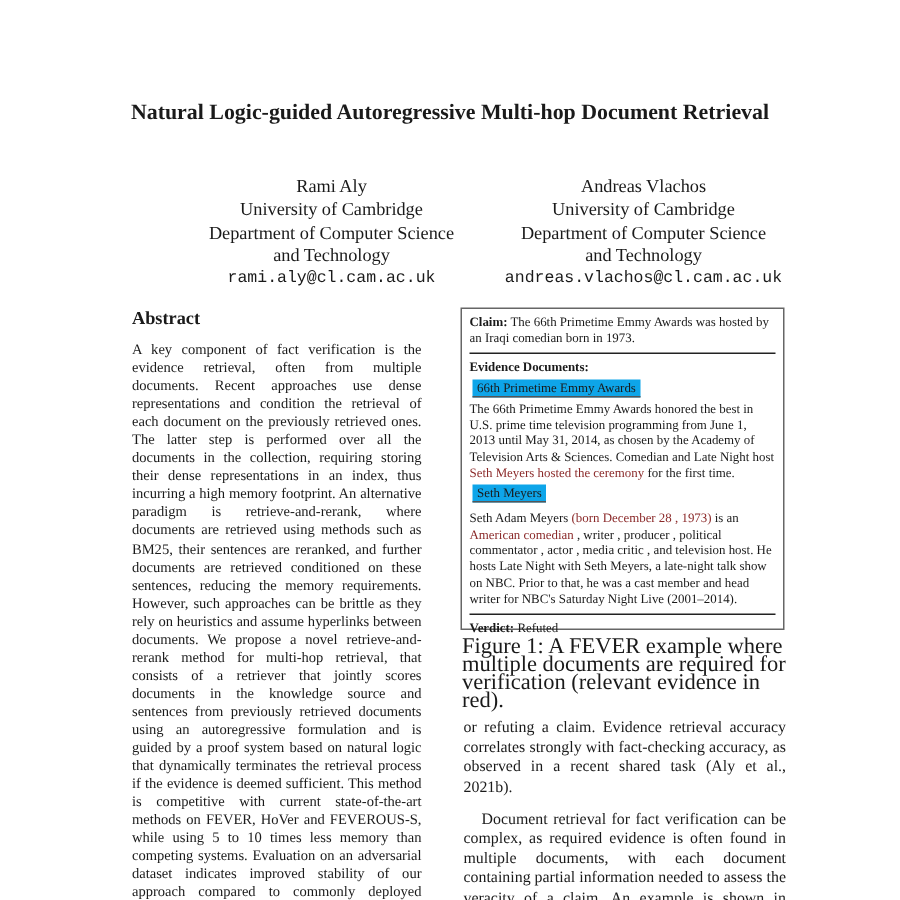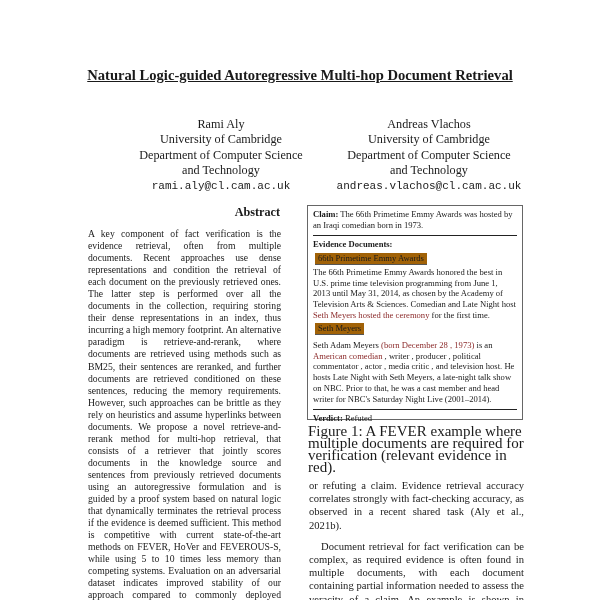"Natural Logic-guided Autoregressive" .title { text-decoration: underline -> none }
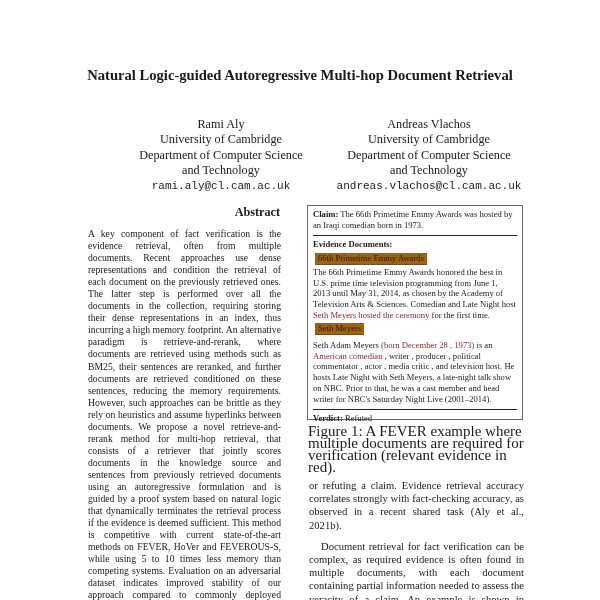"Abstract" .abstract-head { text-align: right -> left }
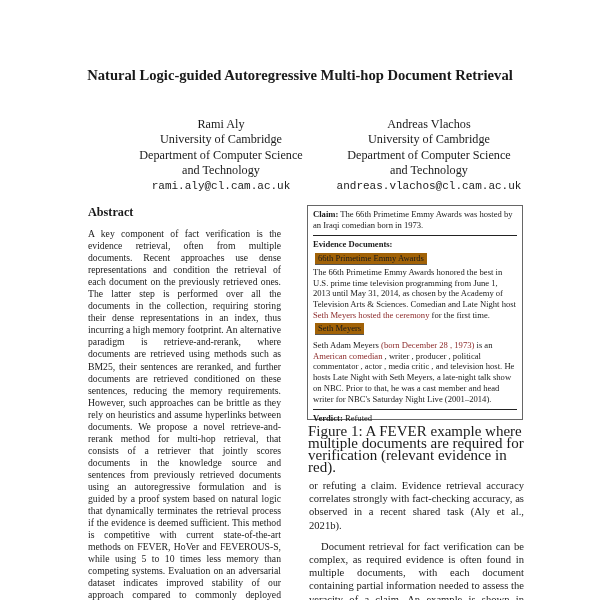"66th Primetime Emmy Awards" .doc-tag { background: #a16207 -> #0ea5e9 }
